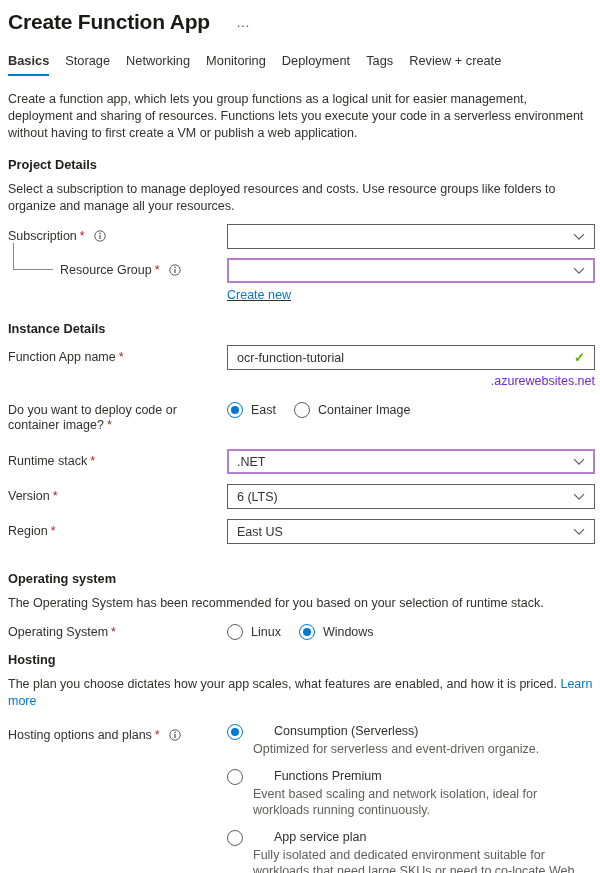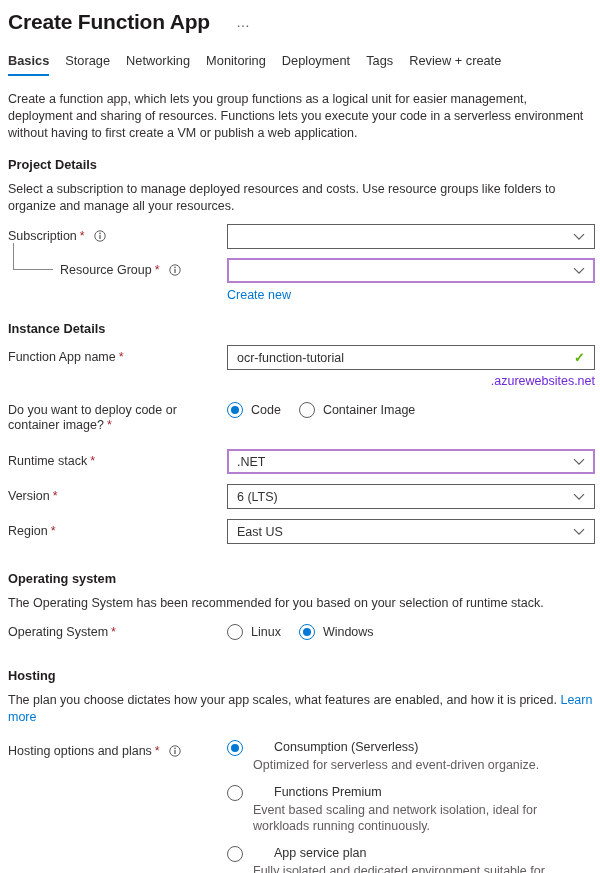"Create new" .create-new-line { text-decoration: none -> underline }
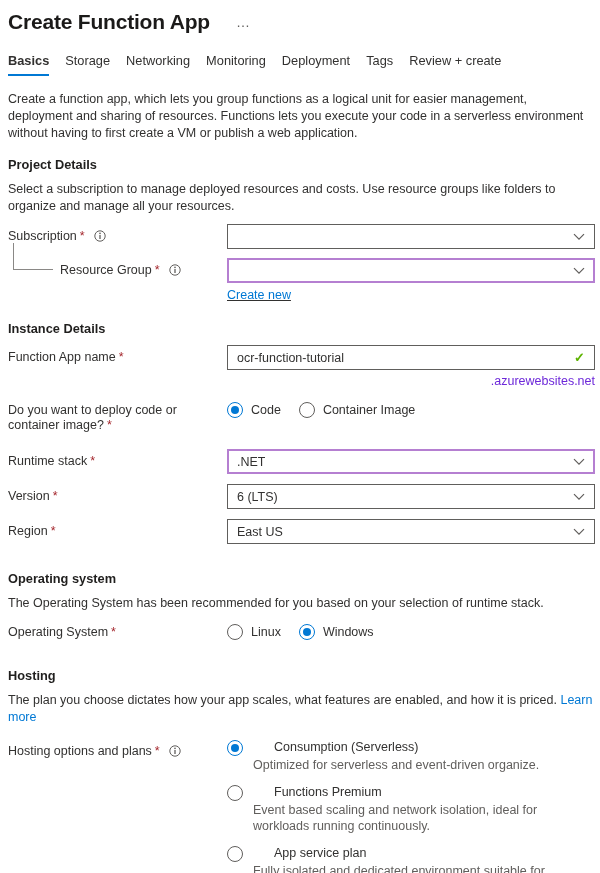"Code" span.radio-label { text: Code -> East }
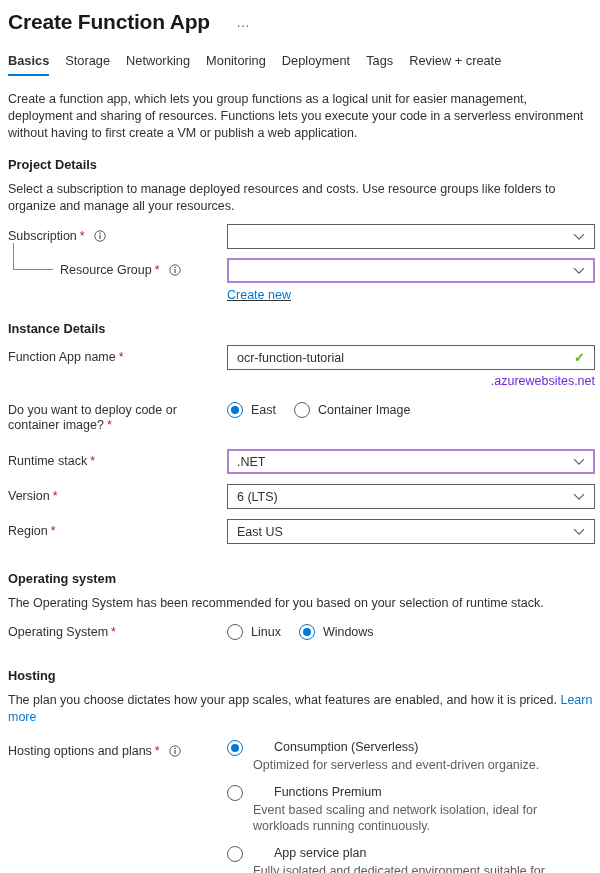"Hosting" div.section-h { margin-top: 28px -> 12px }
